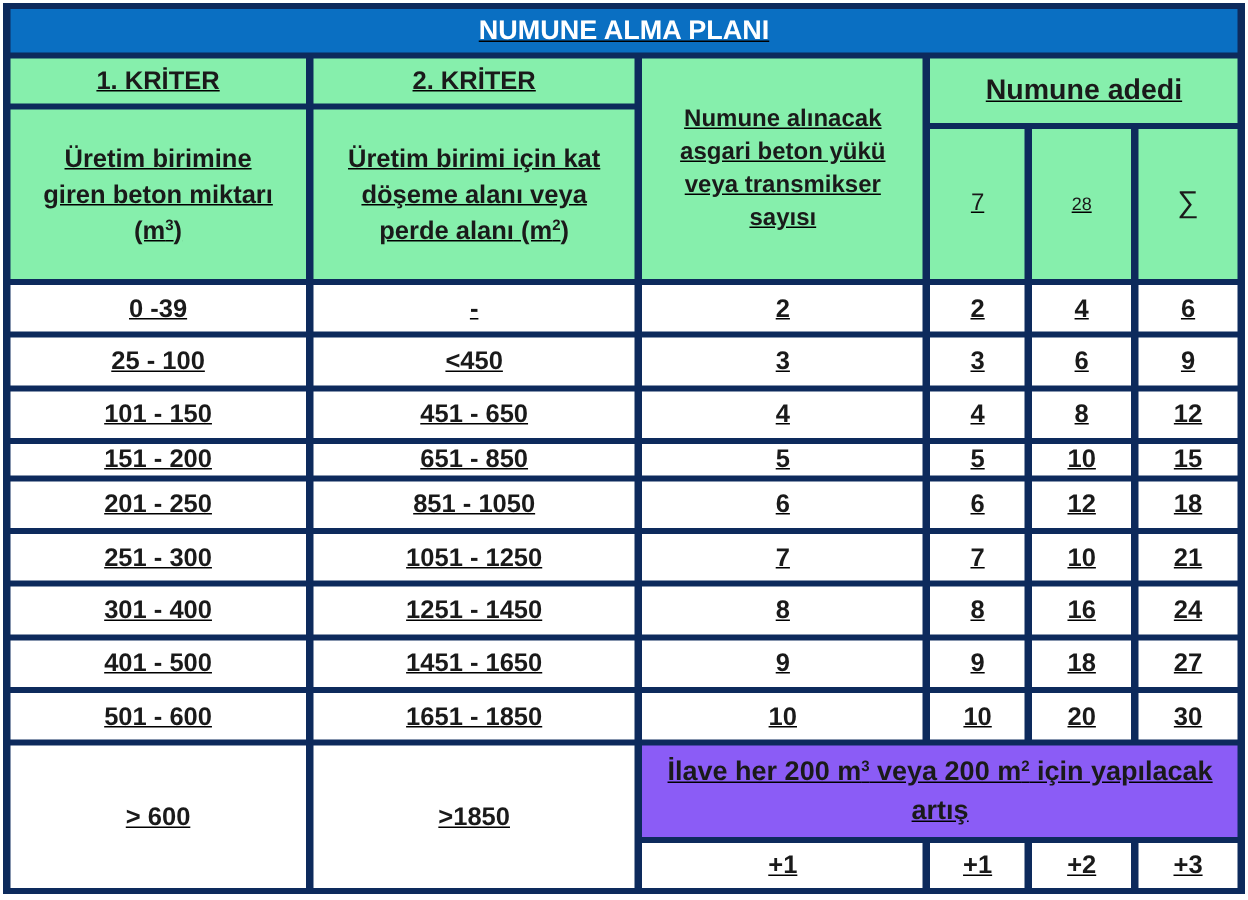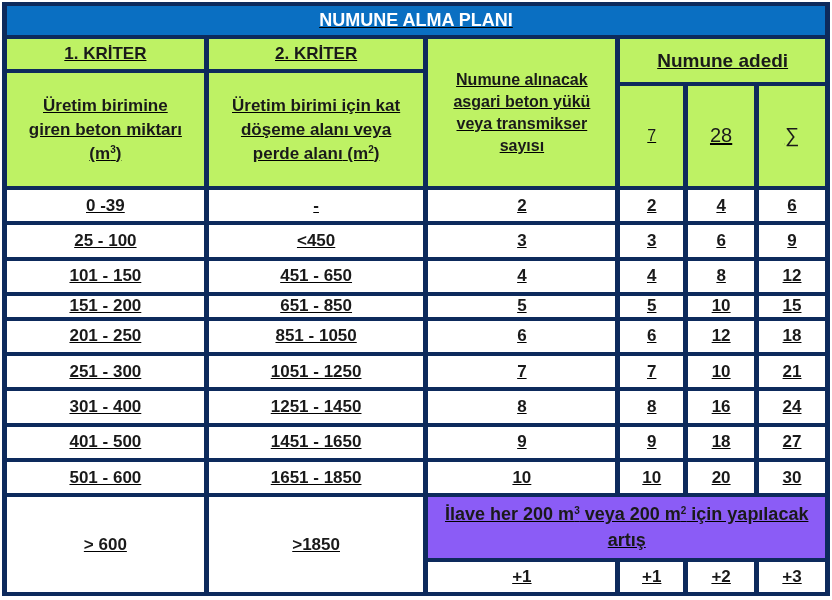"1. KRİTER" td.hdr { background: #bef264 -> #86efac }
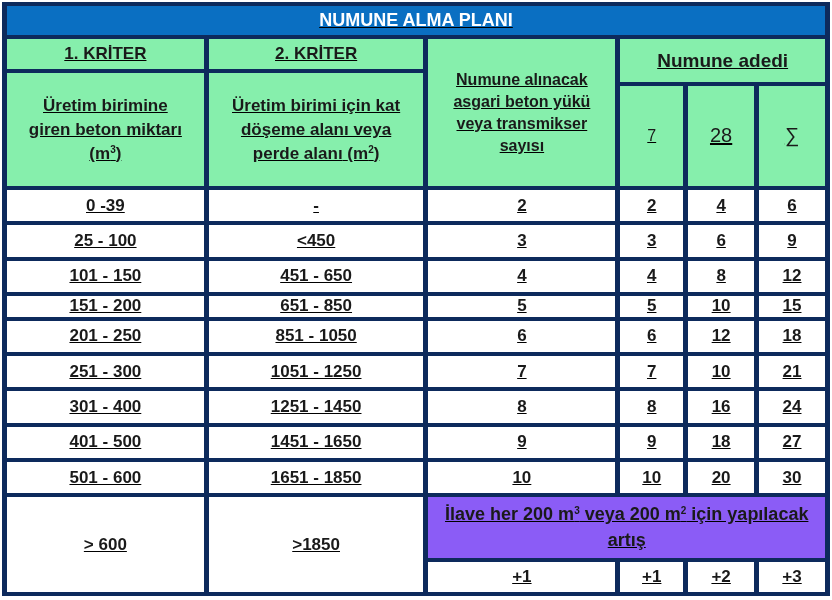"28" td.hdr { font-size: 20px -> 12px }
